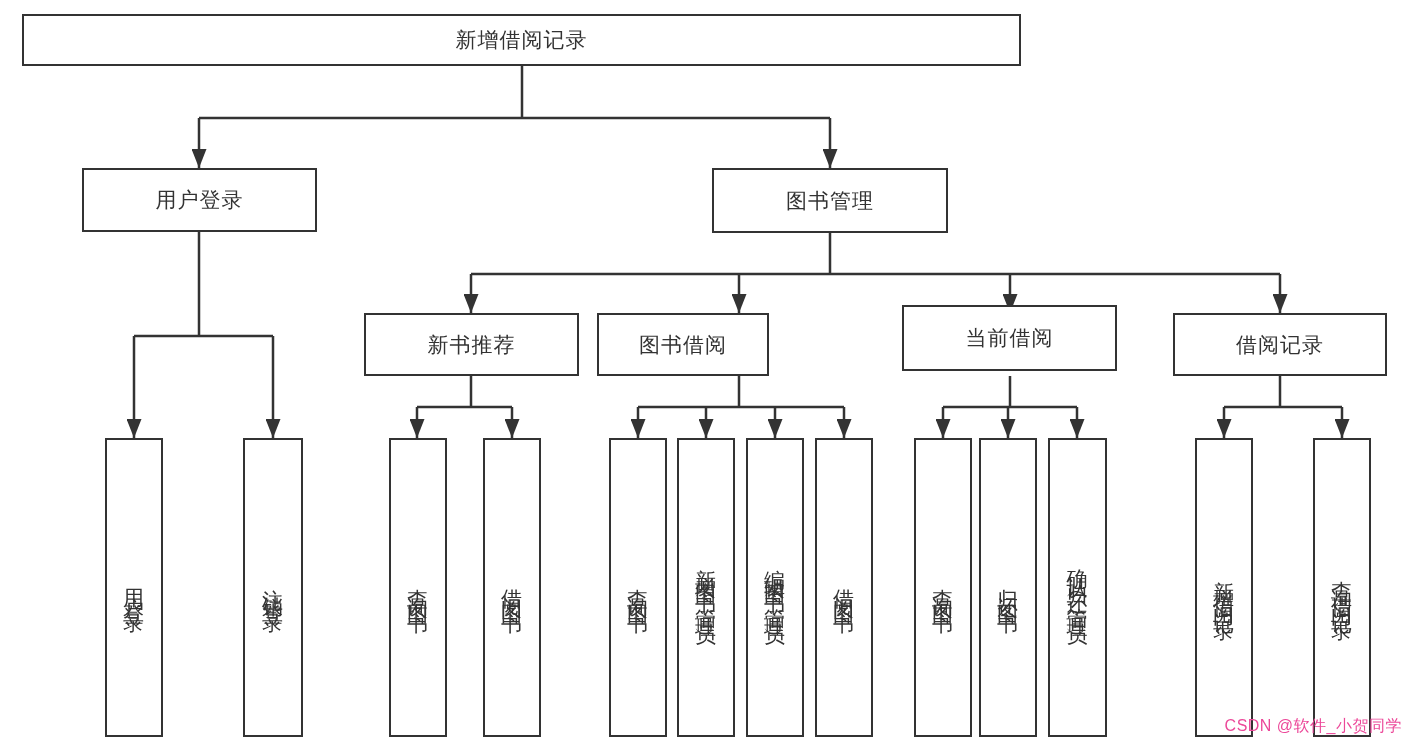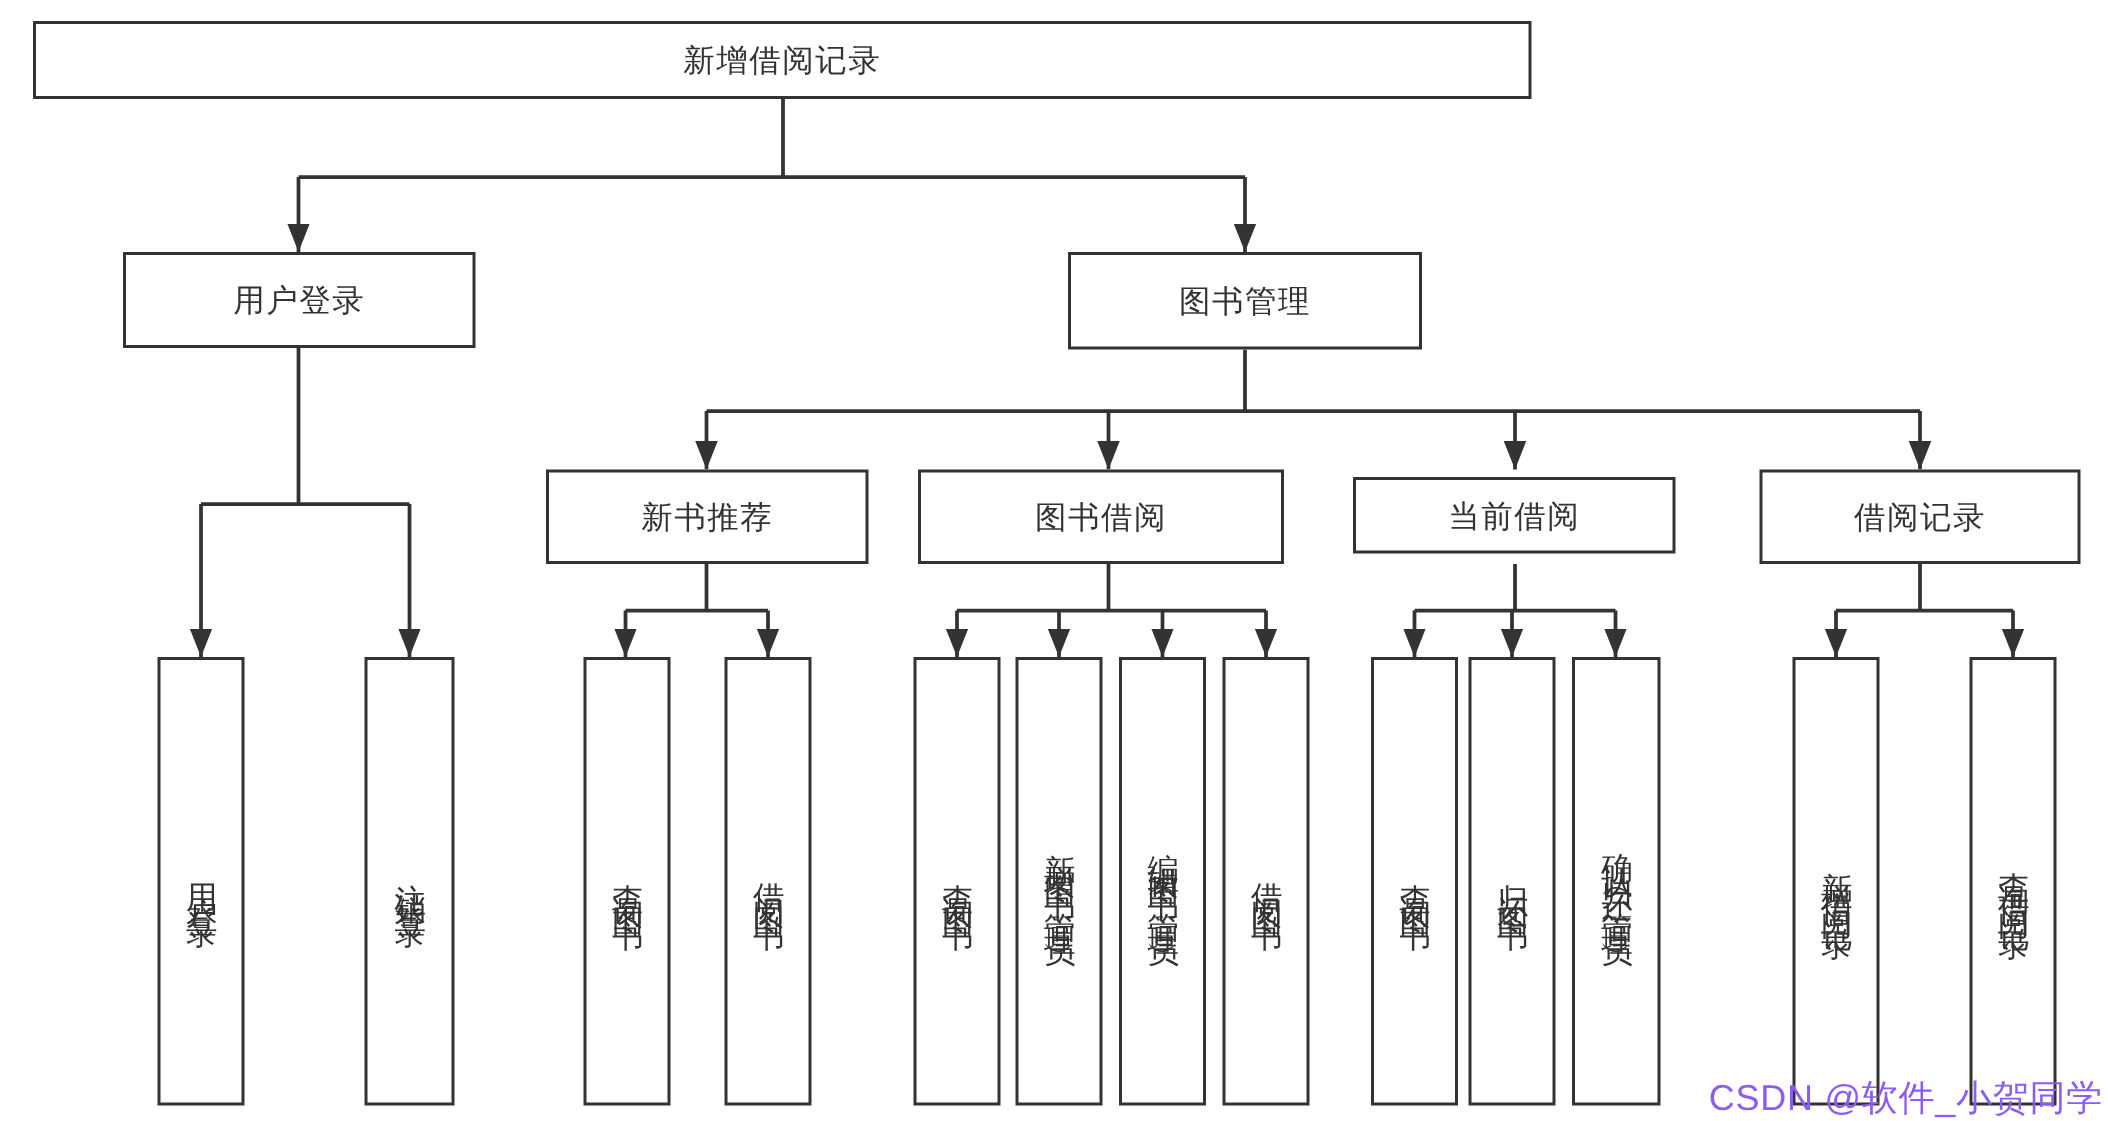"图书借阅" div.node { left: 612px -> 597px; width: 244px -> 172px }
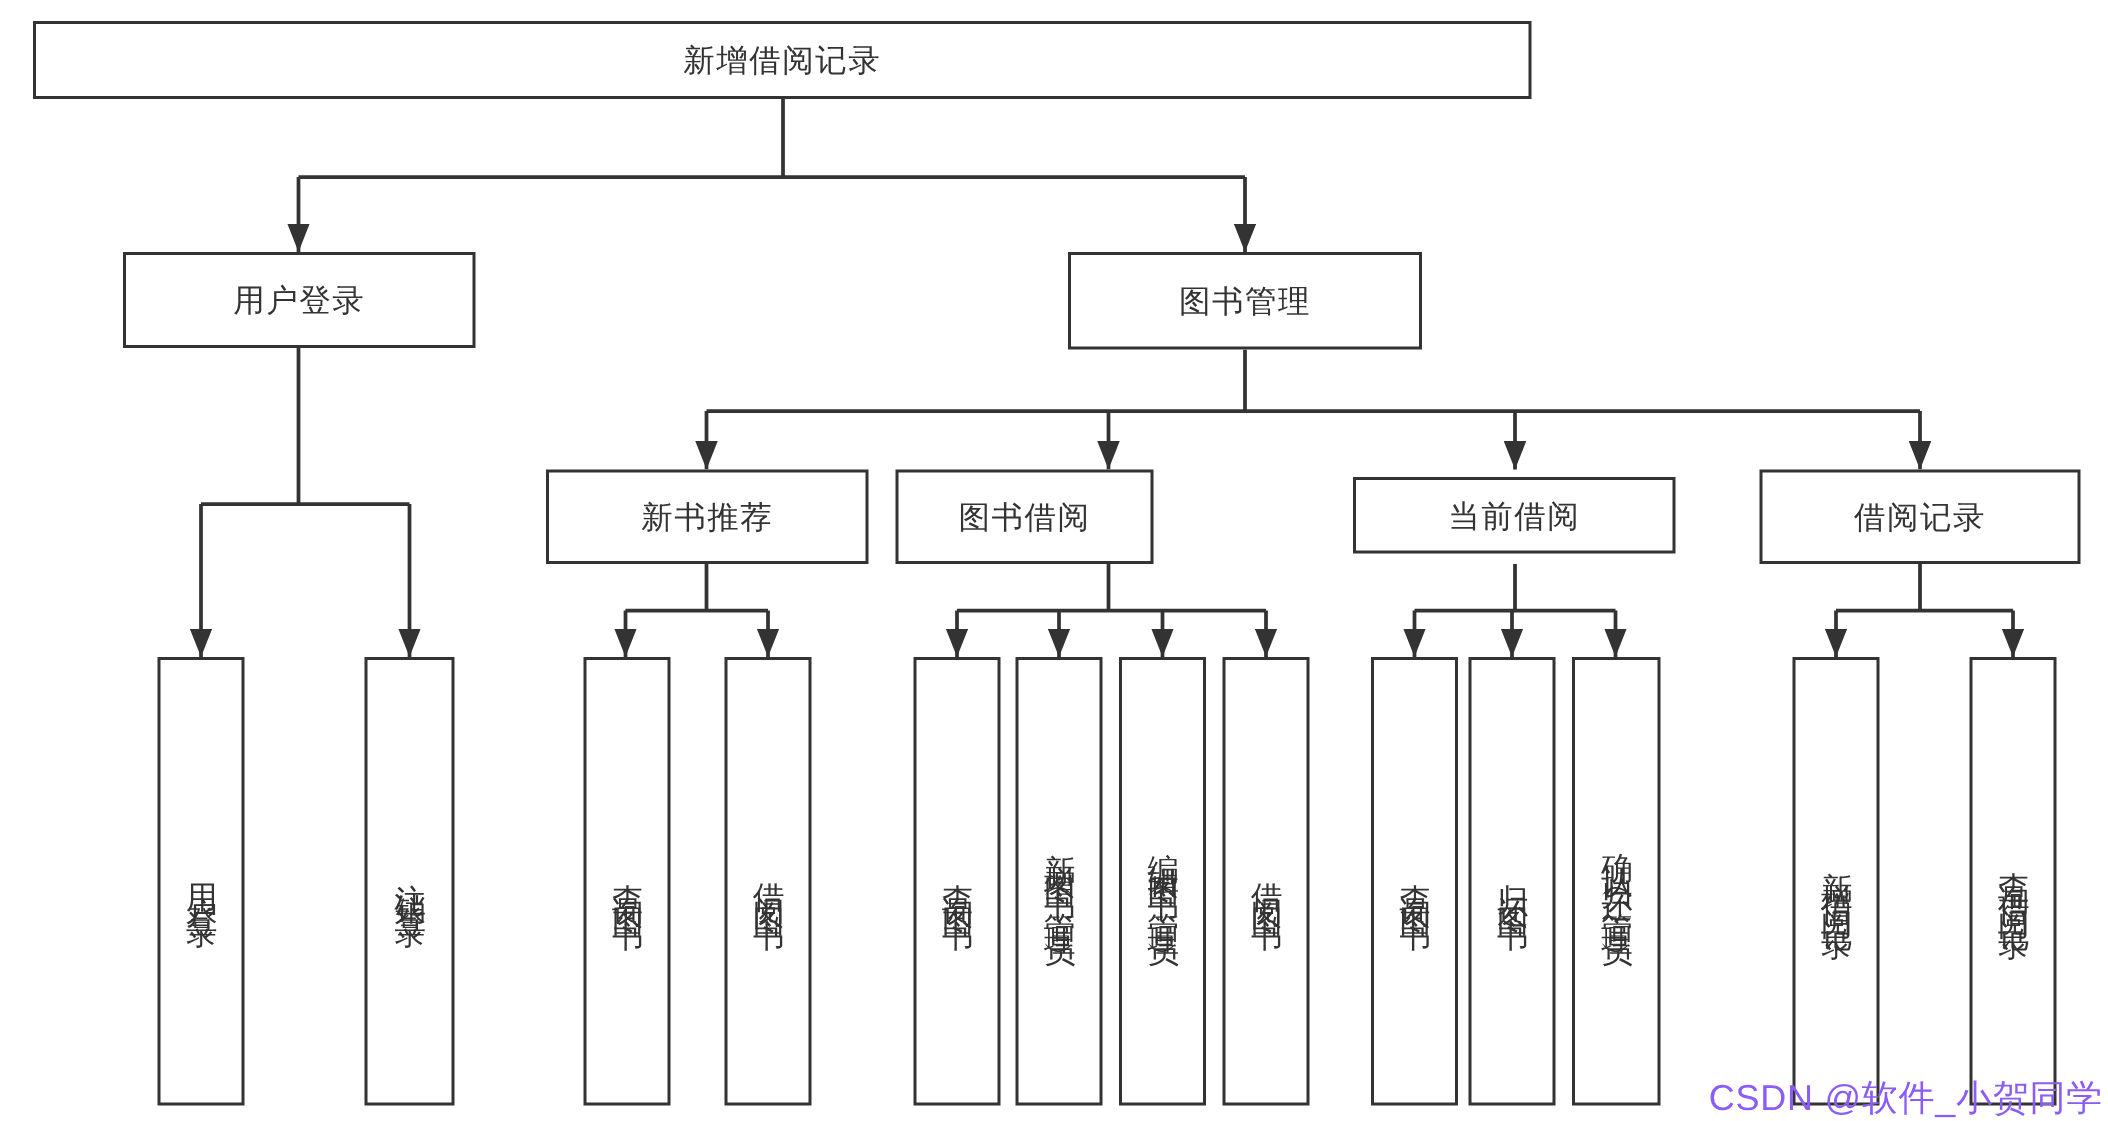"当前借阅" div.node { height: 51px -> 66px; top: 318px -> 305px }
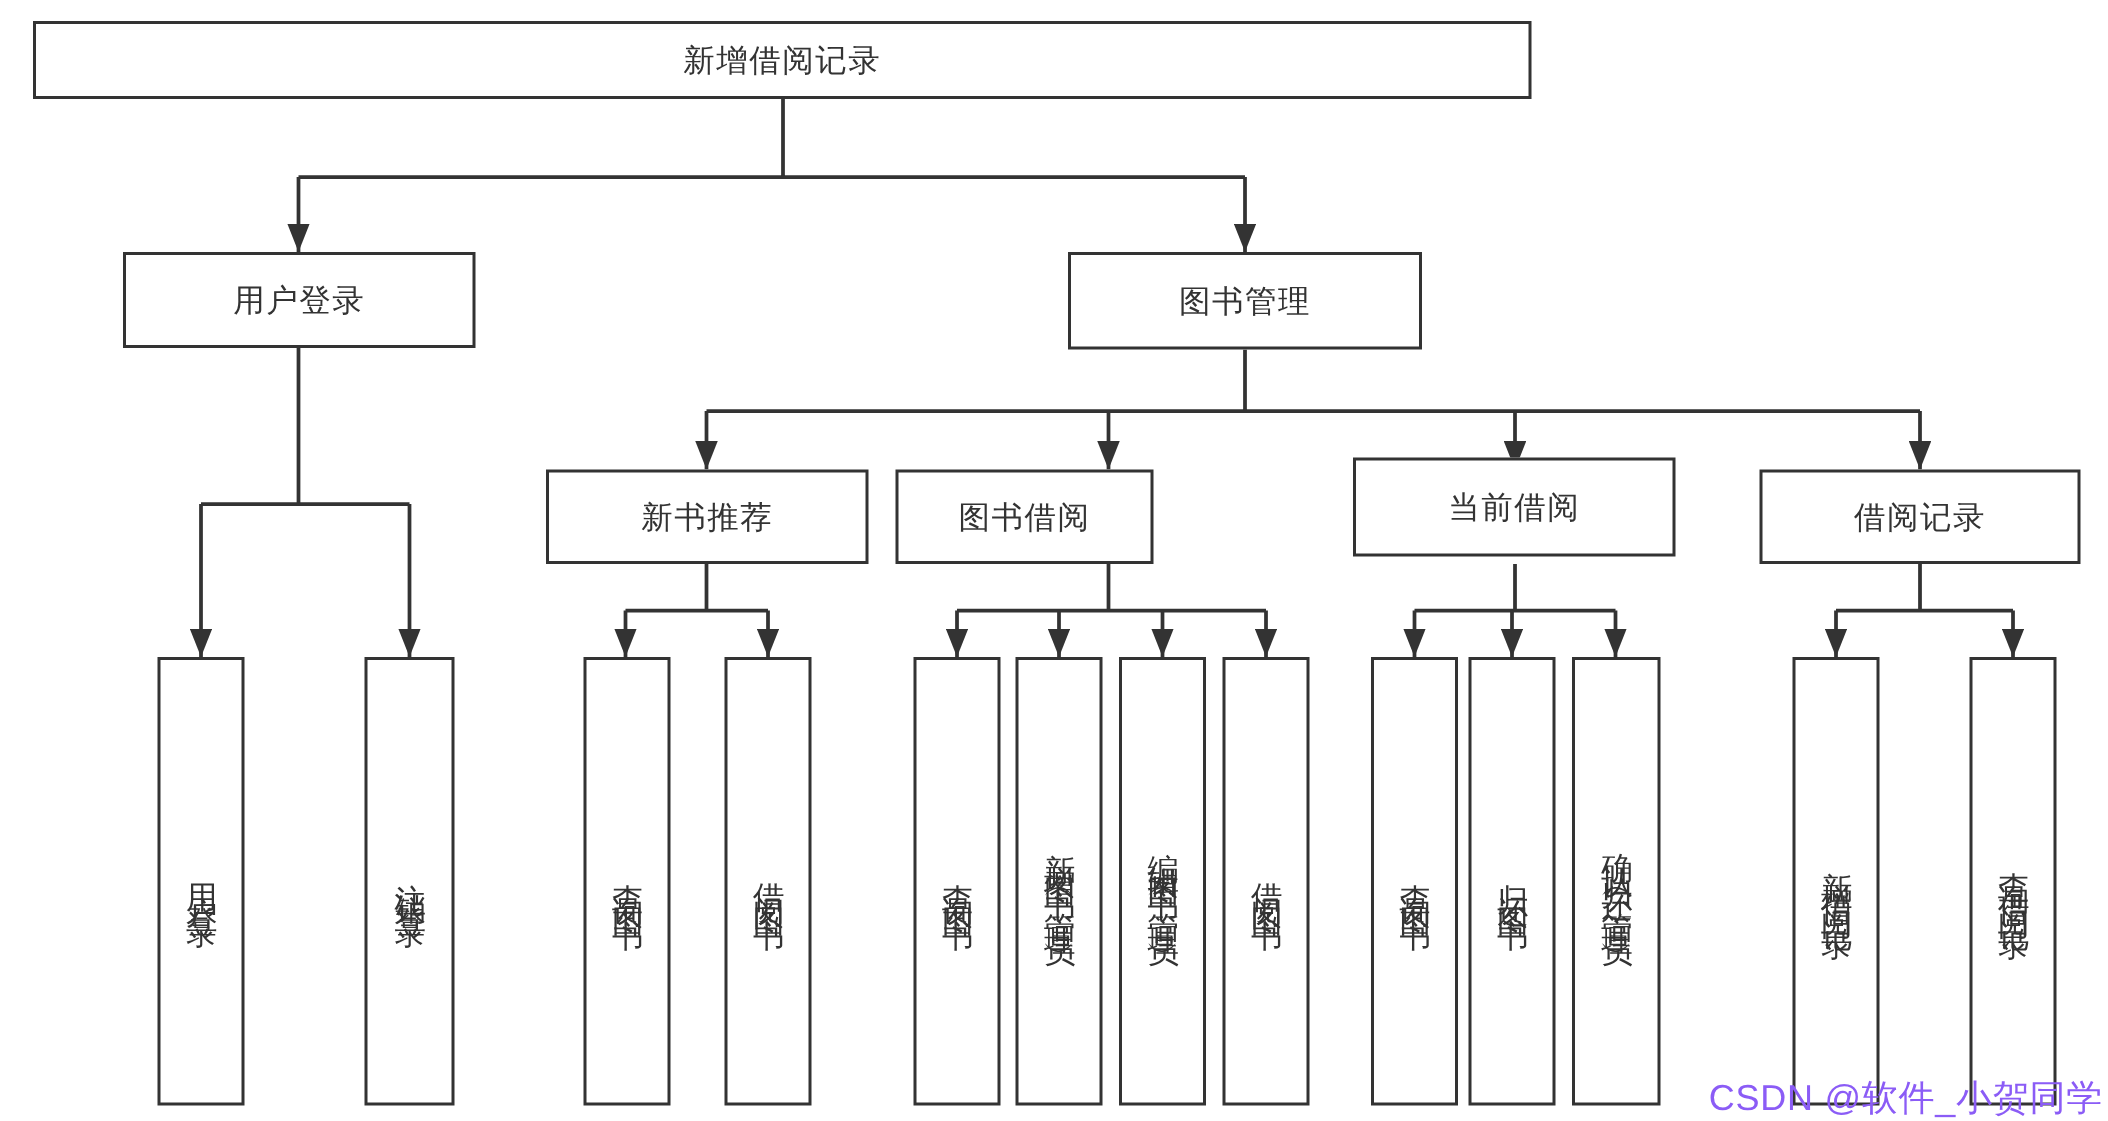"CSDN @软件_小贺同学" .watermark { color: #8b5cf6 -> #ec4899; font-size: 24px -> 16px }
